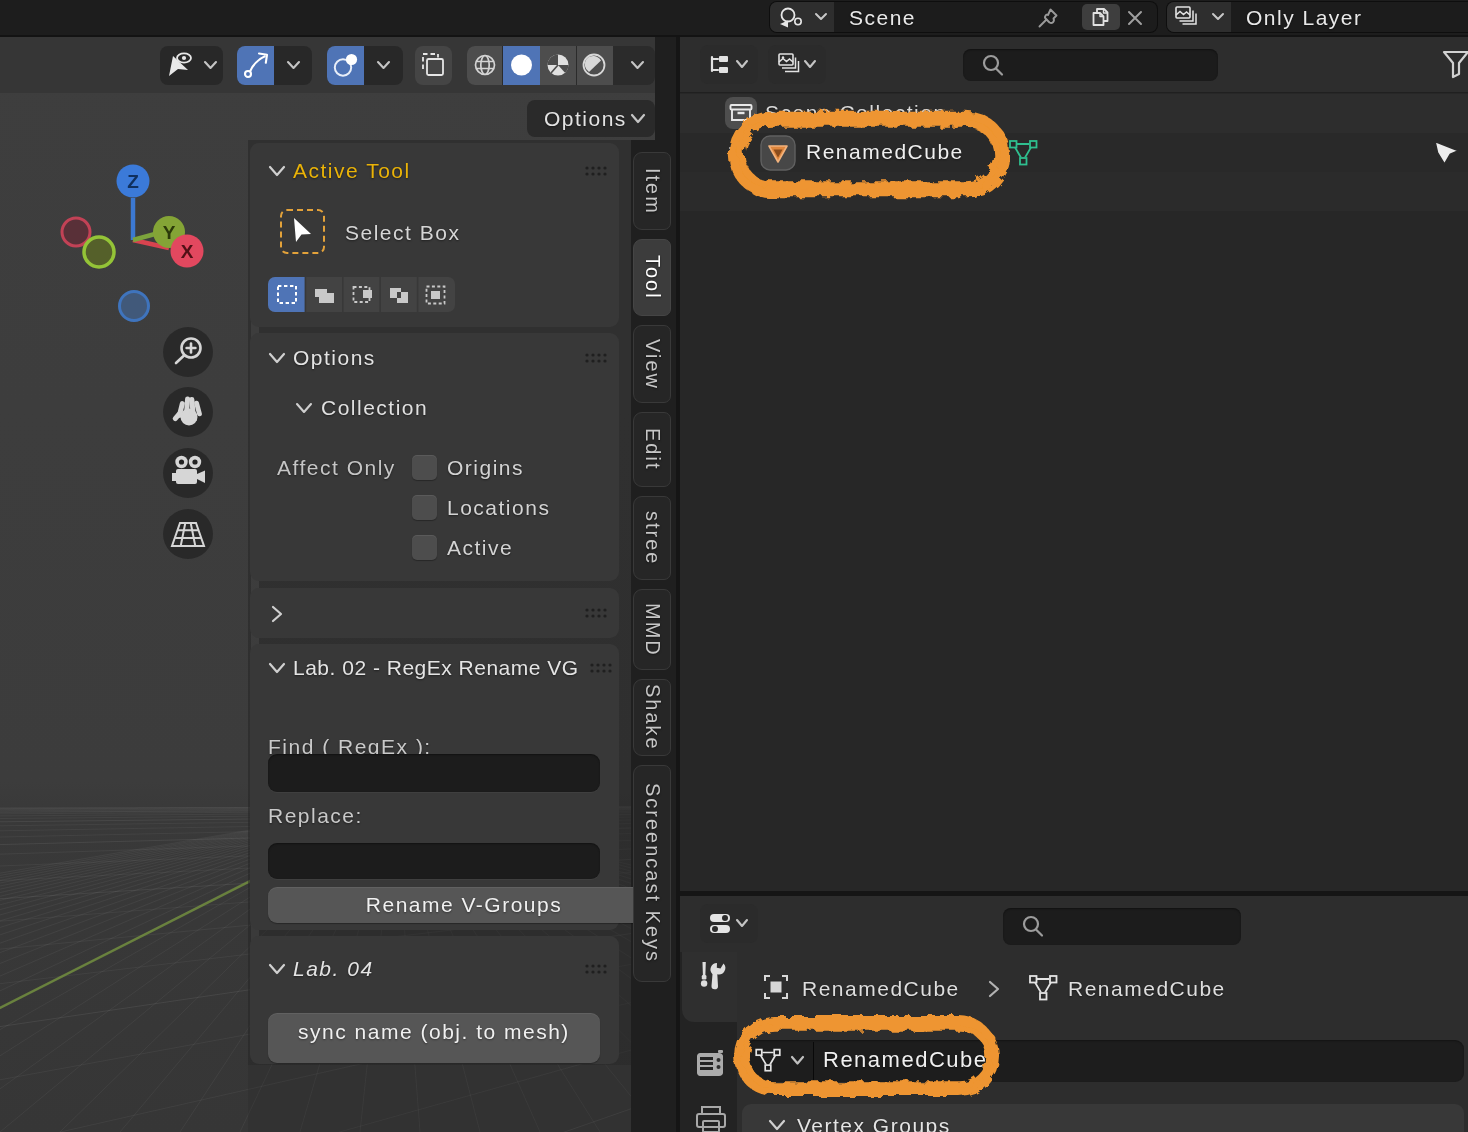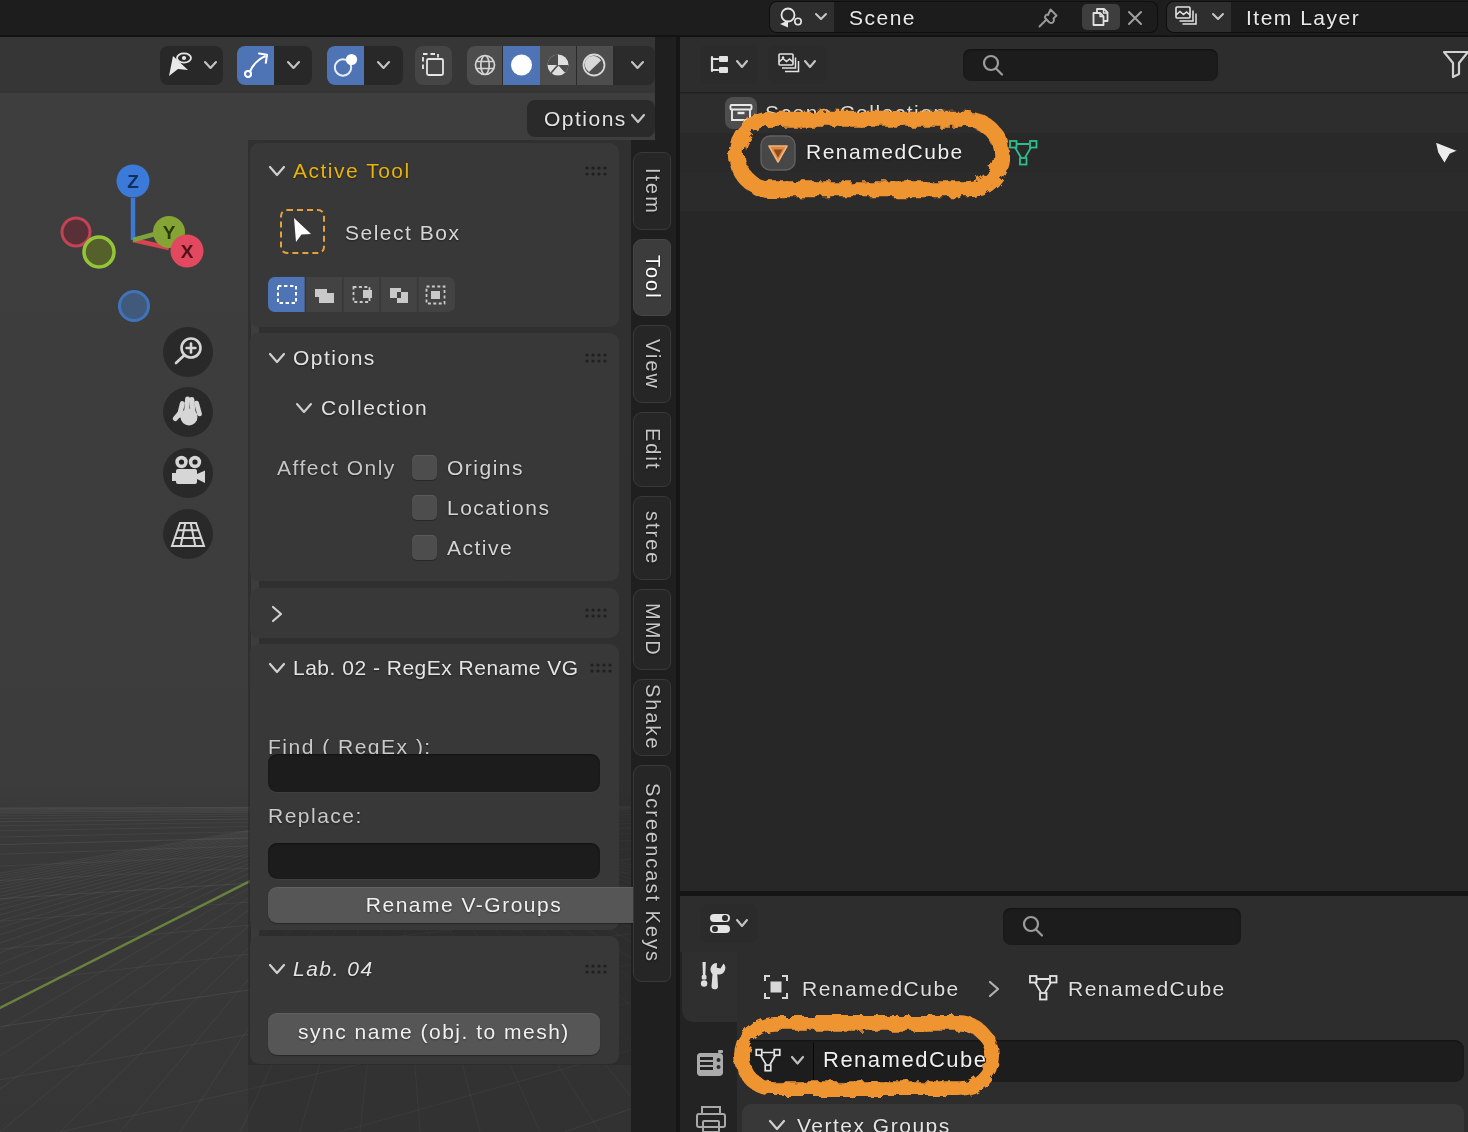"Item Layer" div.txt { text: Item -> Only }
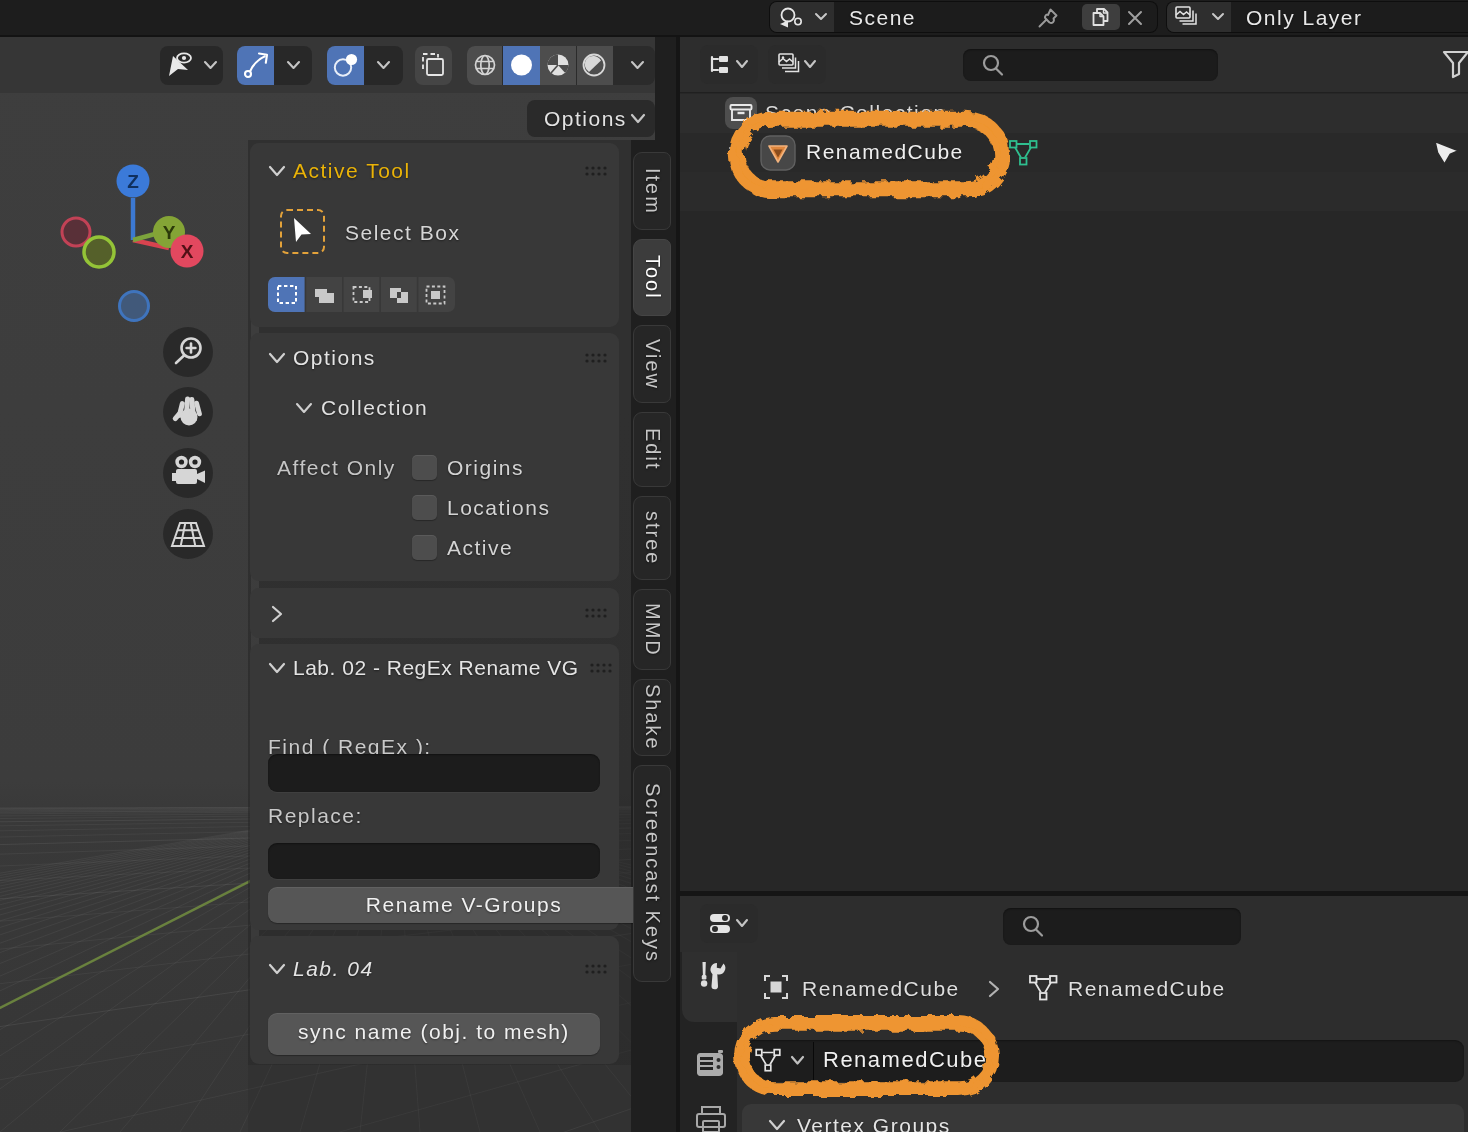"sync name (obj. to mesh)" div.pbtn { height: 42px -> 50px }
